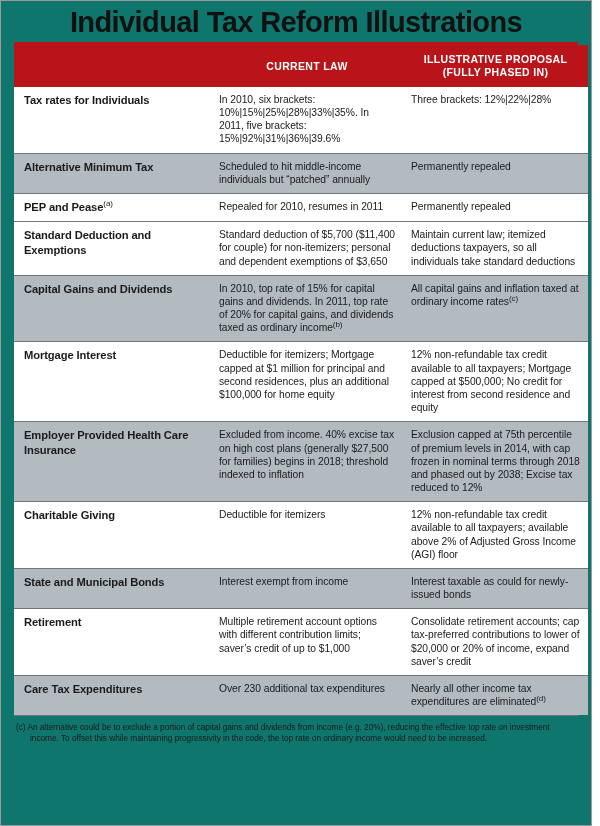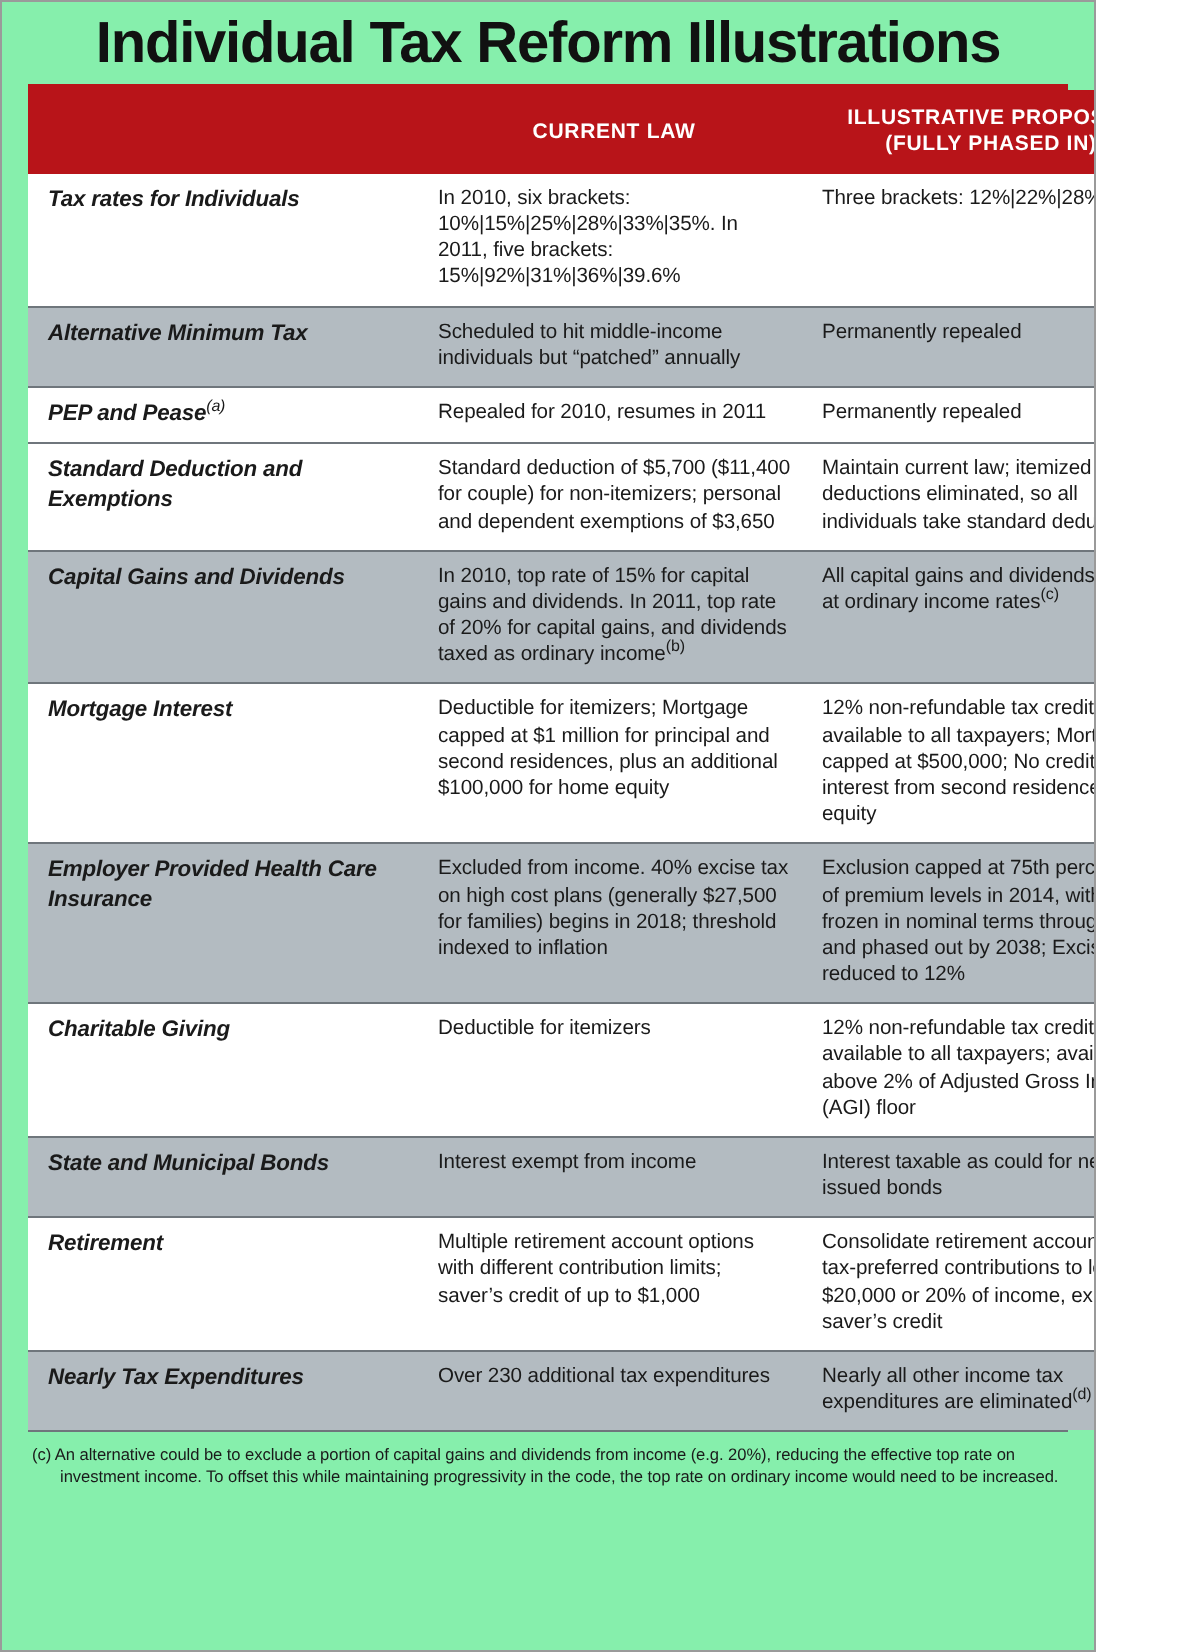"Individual Tax Reform Illustrations" .page { background: #86efac -> #0f766e; width: 548px -> 592px }
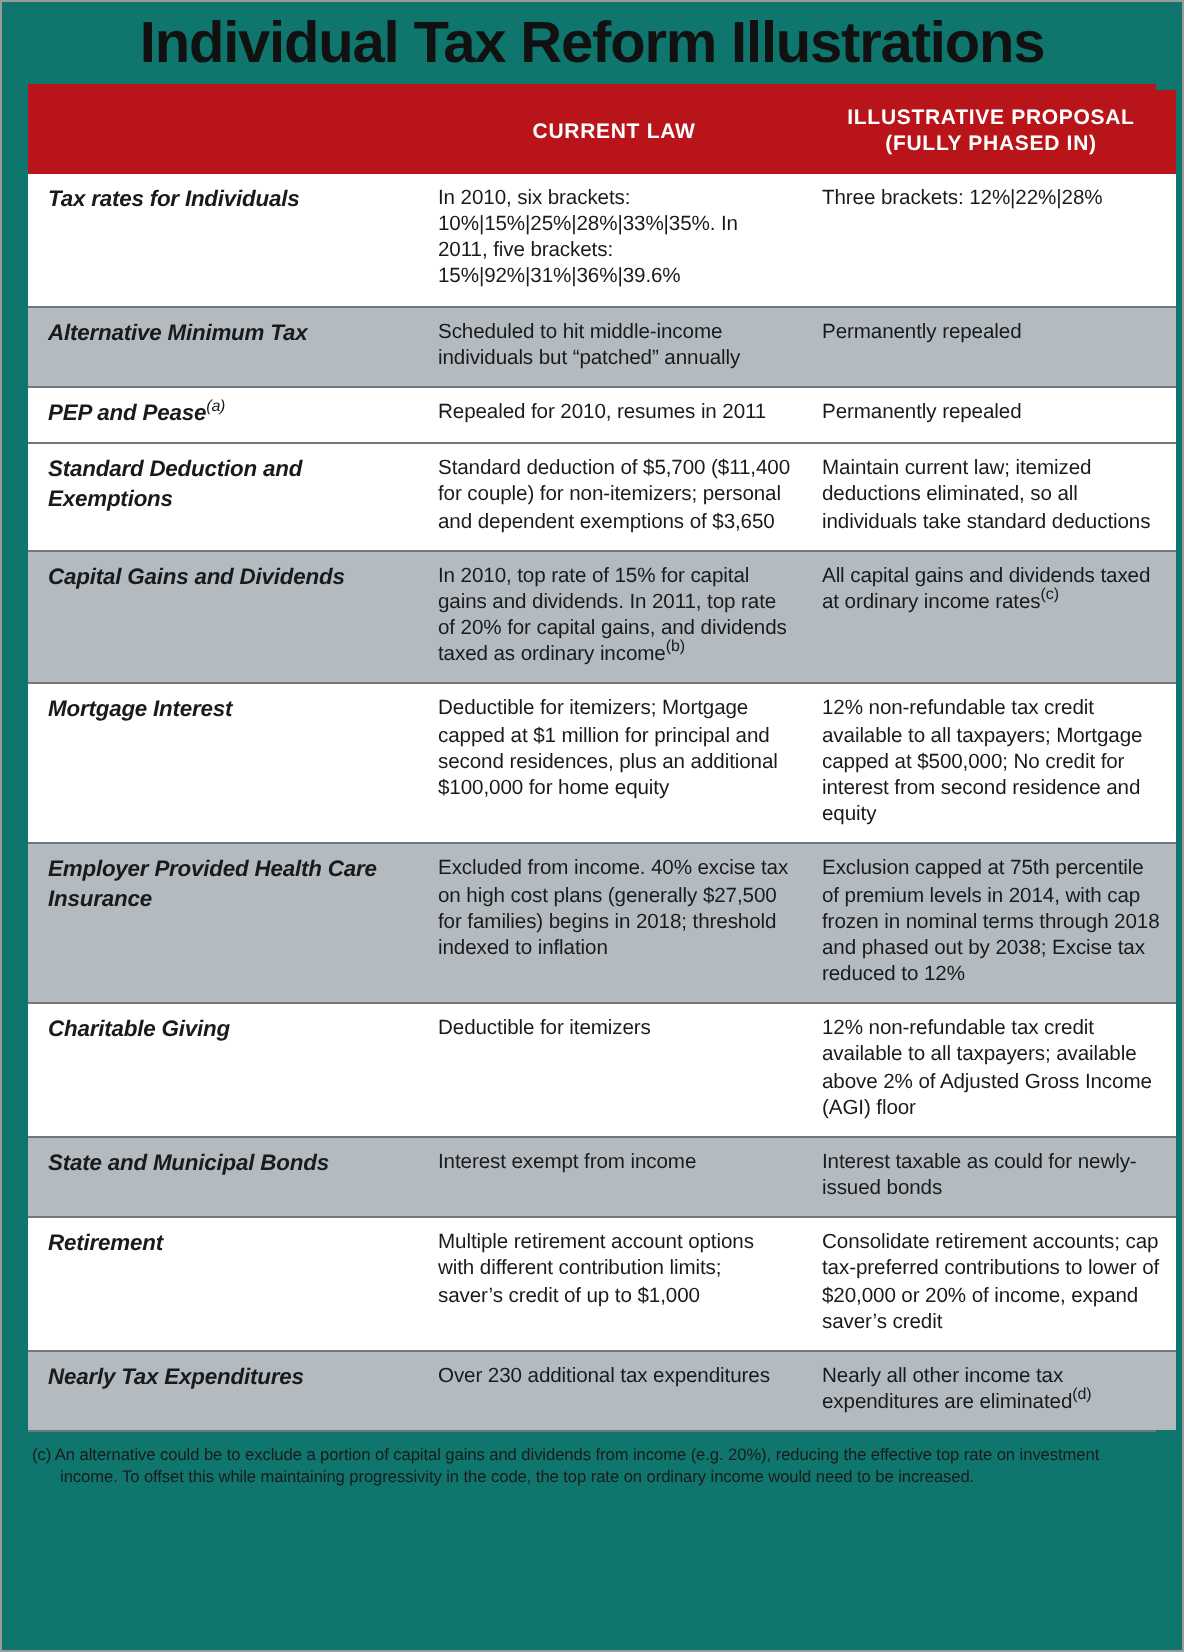"Tax rates for Individuals" td.label { font-style: italic -> none }
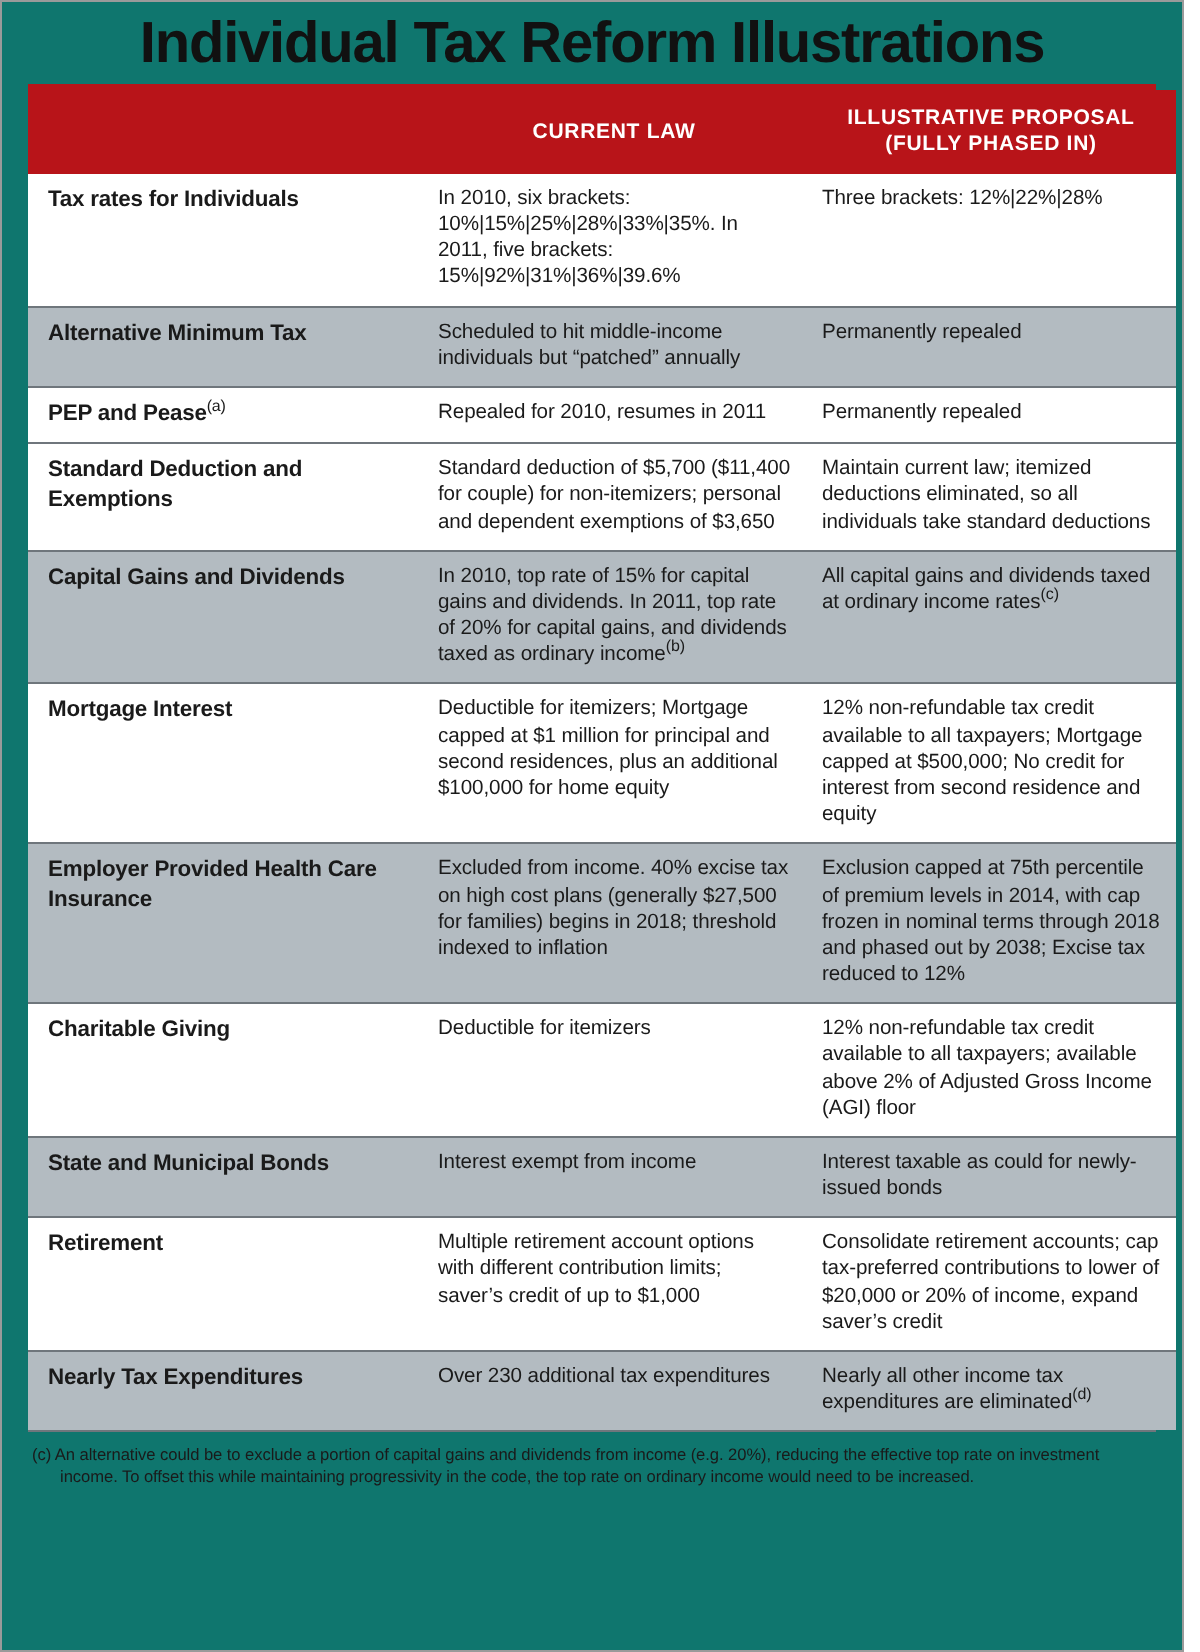"Maintain current law; itemized" span { text: eliminated -> taxpayers }
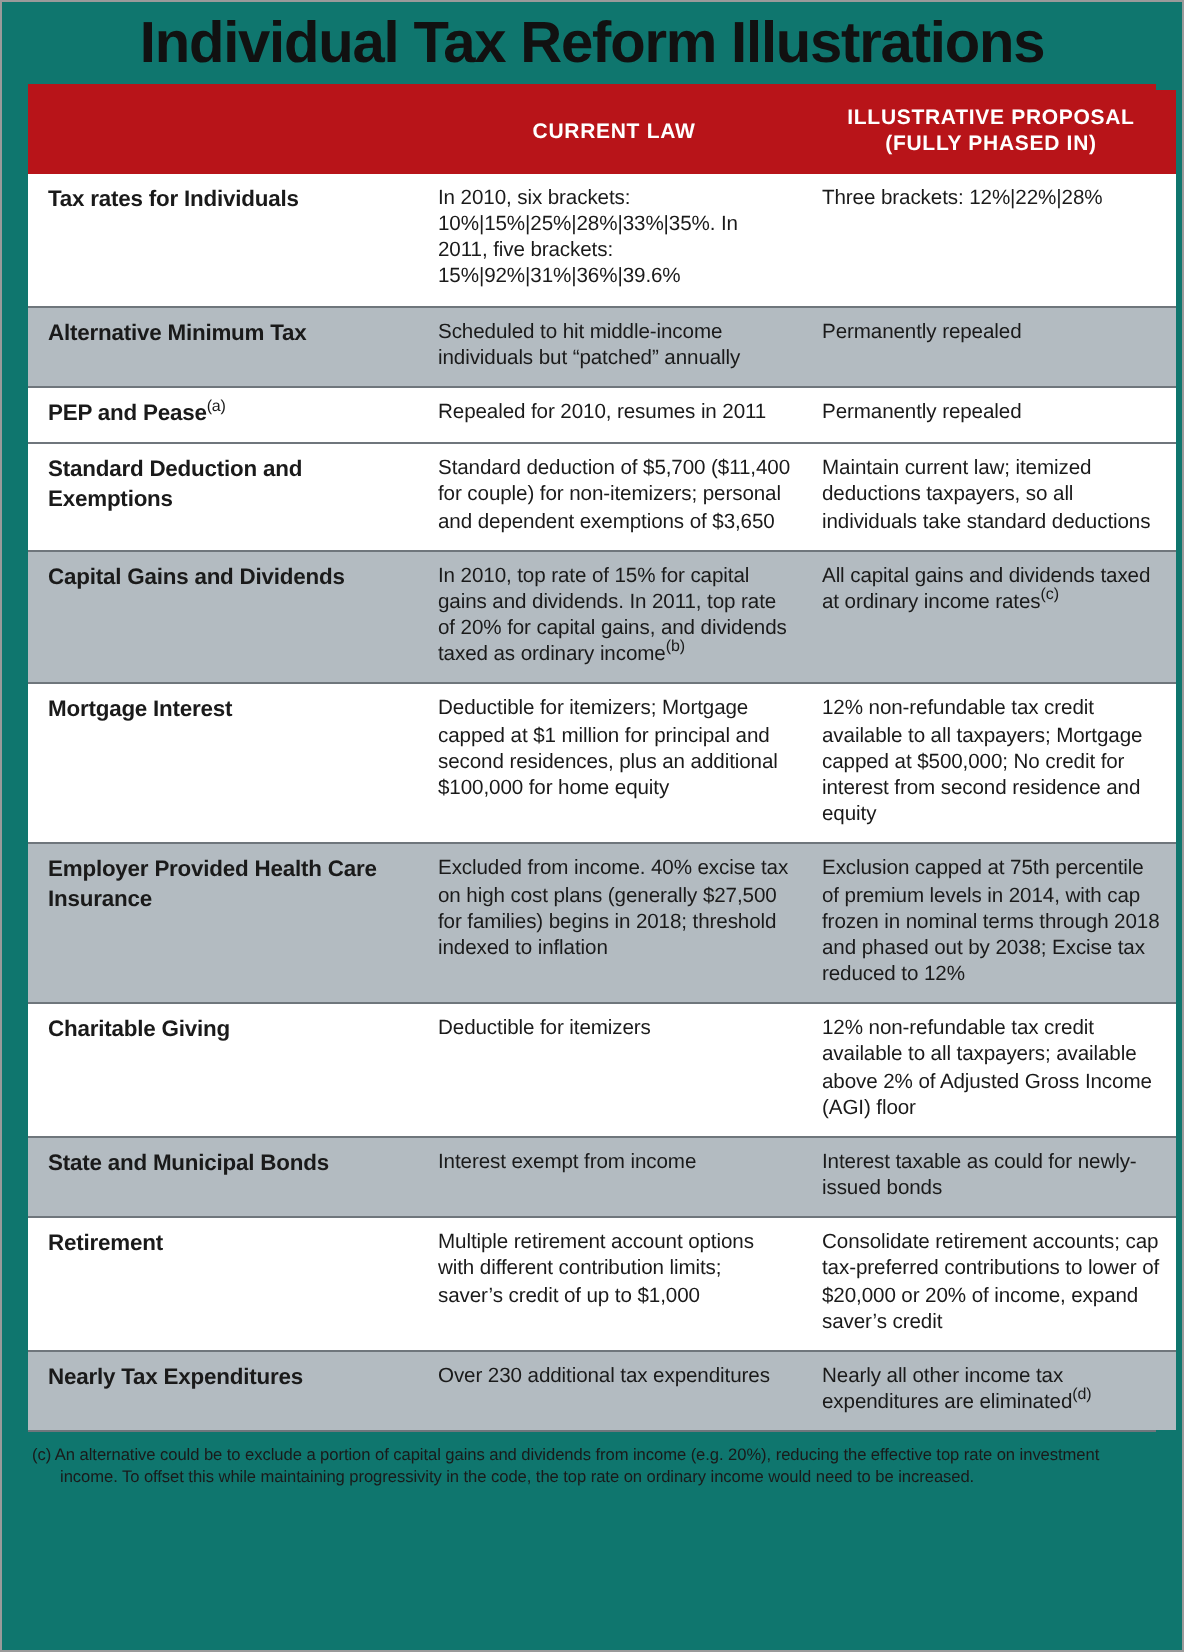"All capital gains and dividends" span { text: dividends -> inflation }
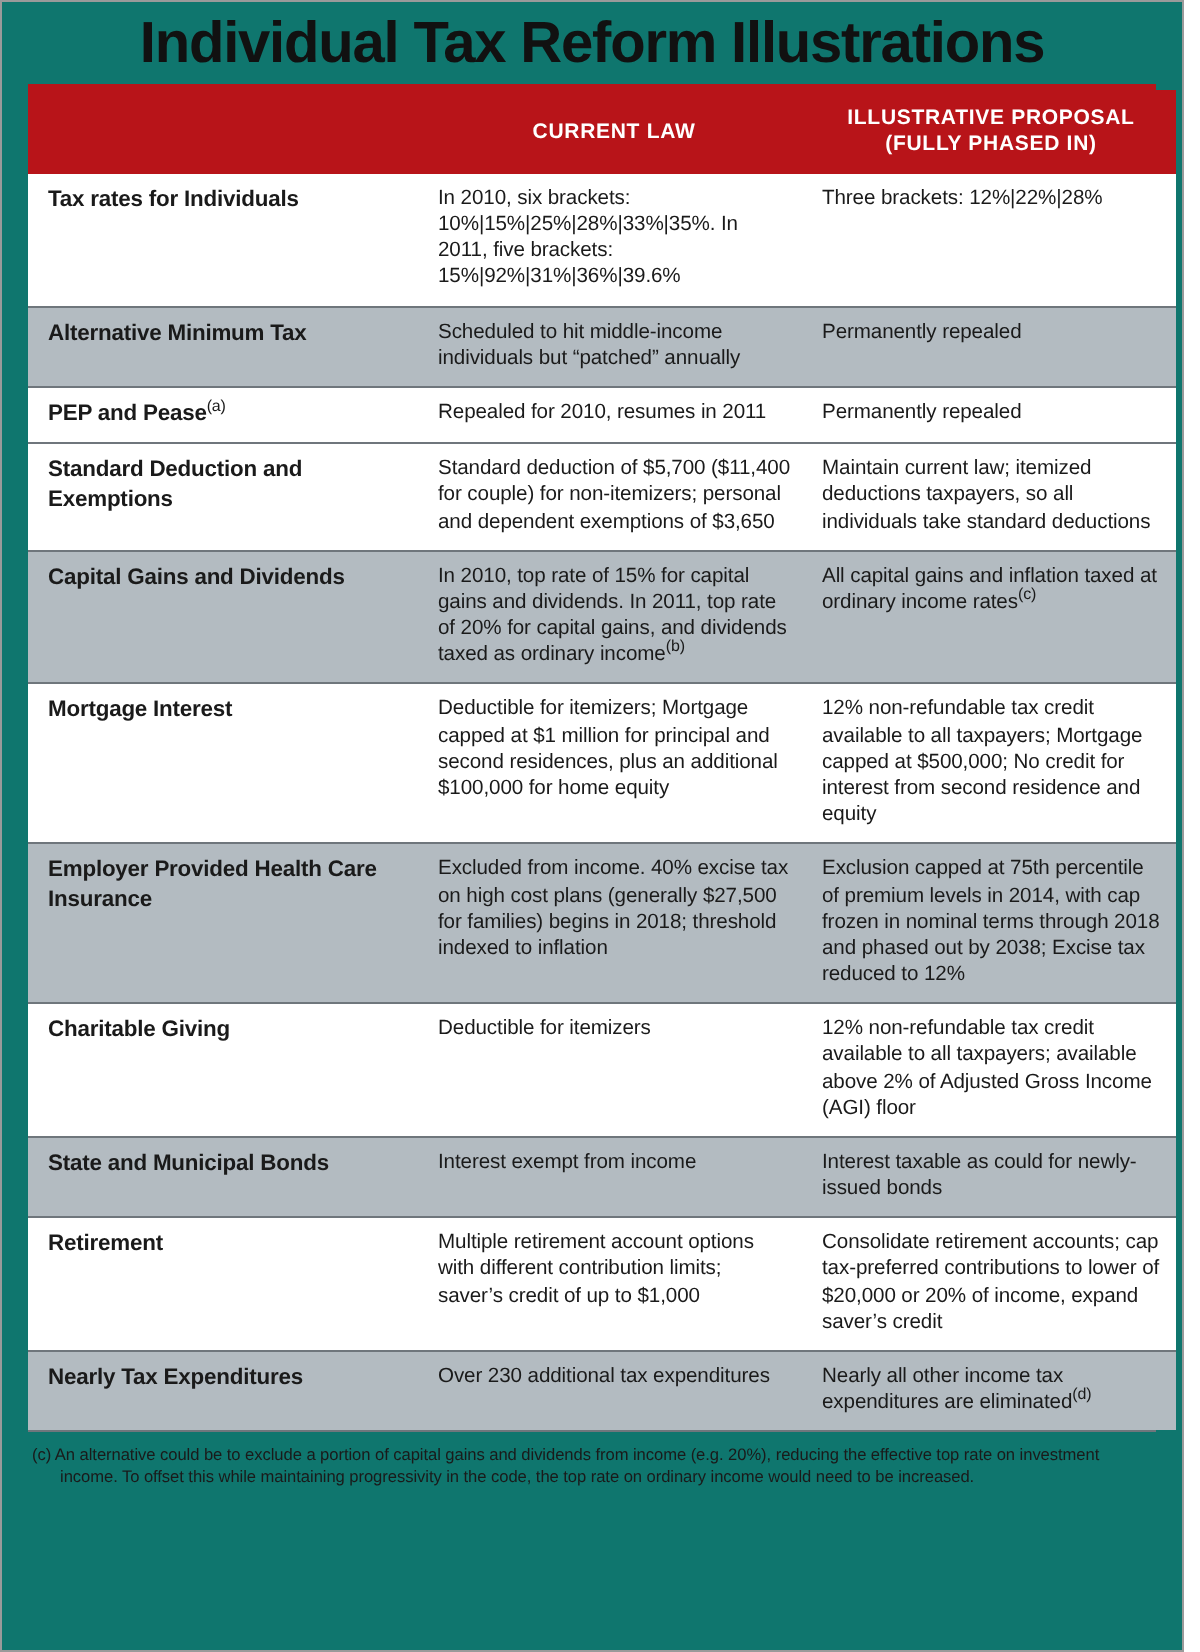"Nearly Tax Expenditures" span { text: Nearly -> Care }
